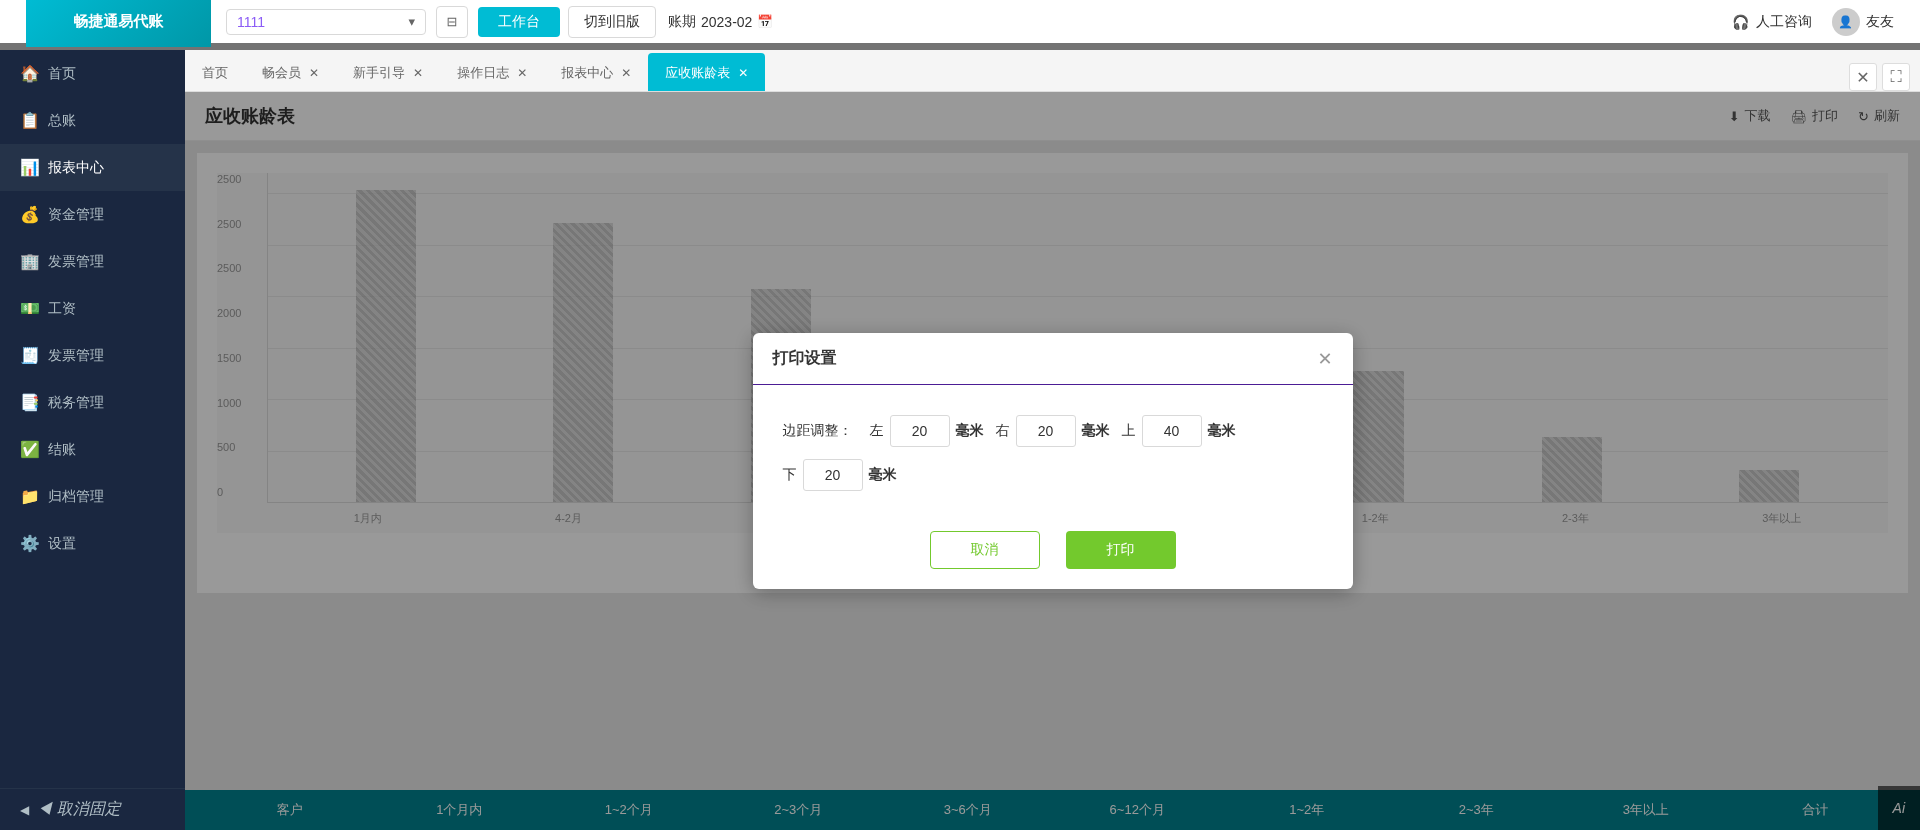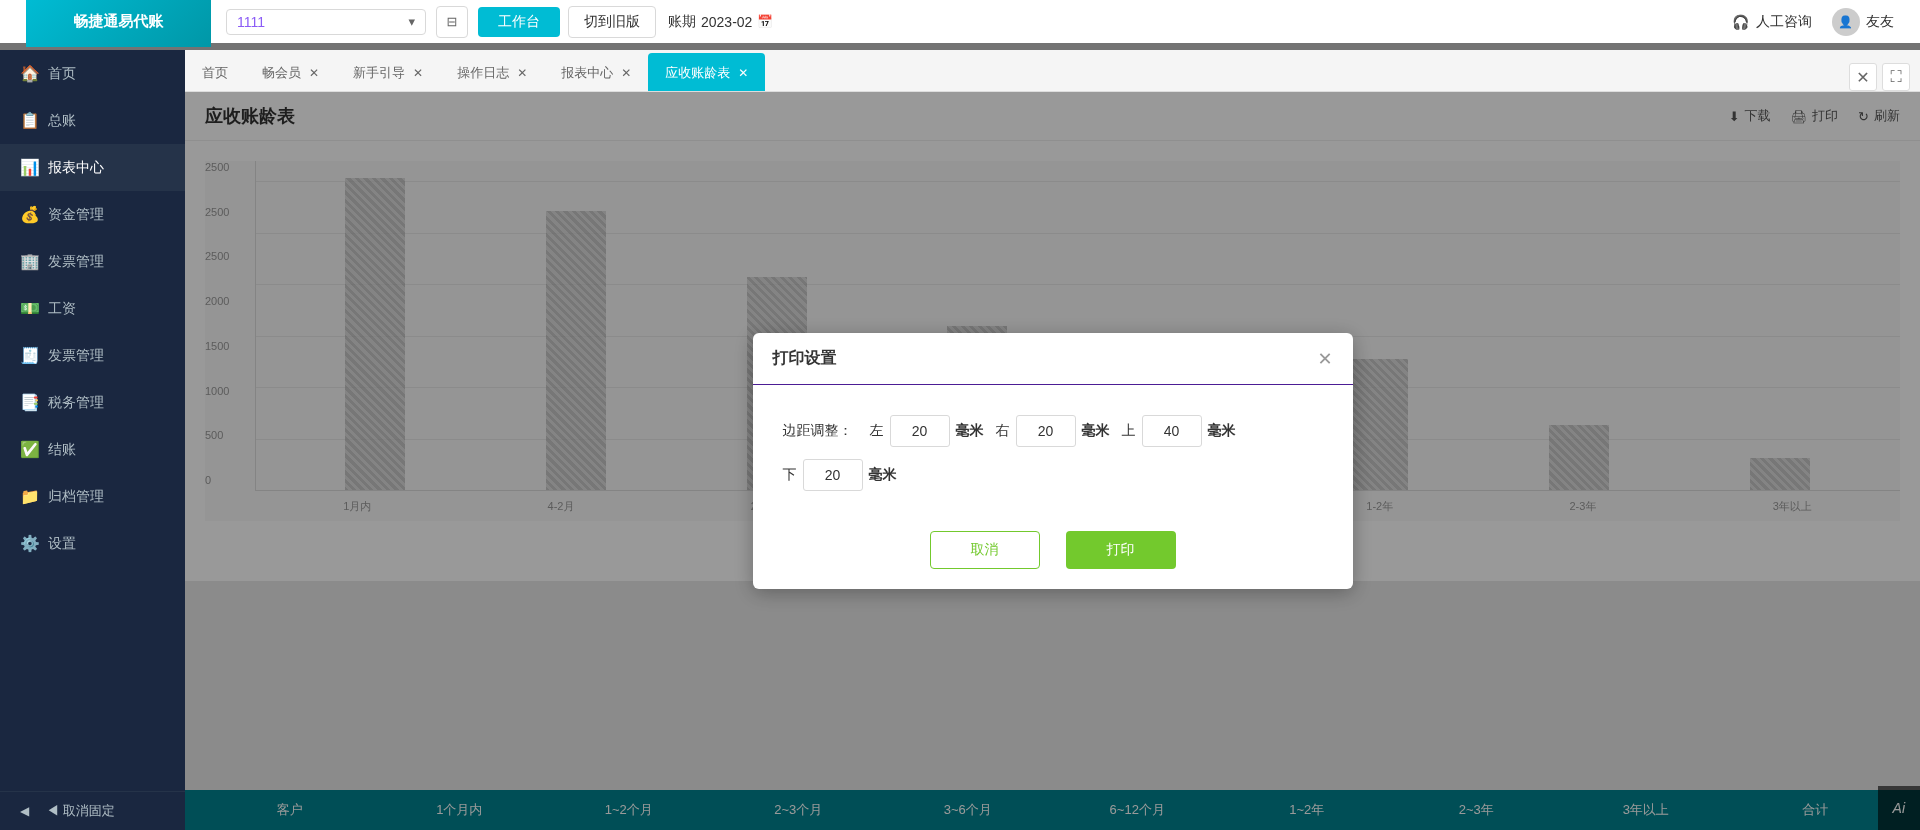"2500" .chart-area { margin: 0 -> 12px }
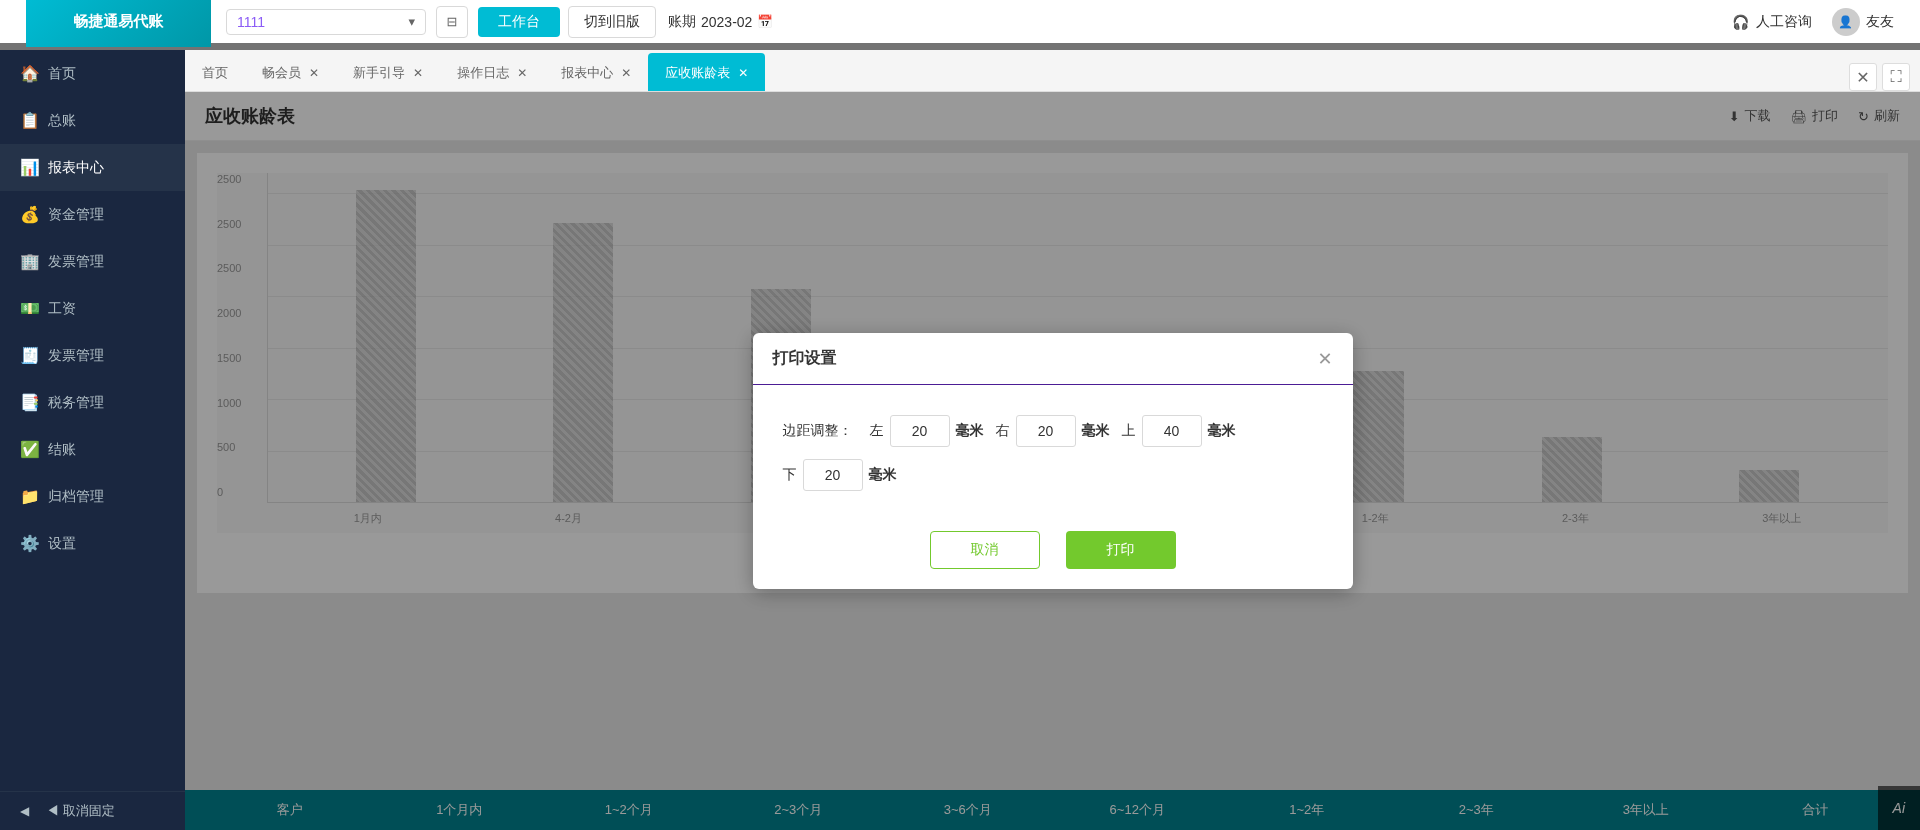"◀ 取消固定" span { font-size: 13px -> 16px; font-style: none -> italic; margin-left: 12px -> 2px }
